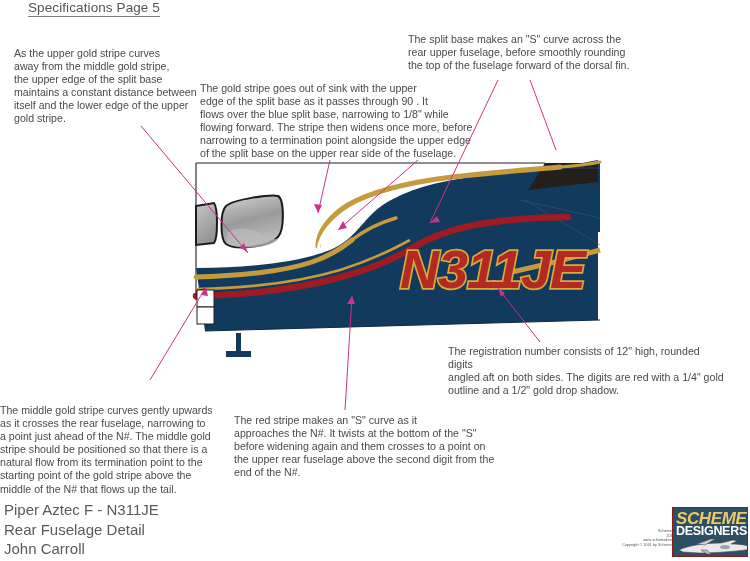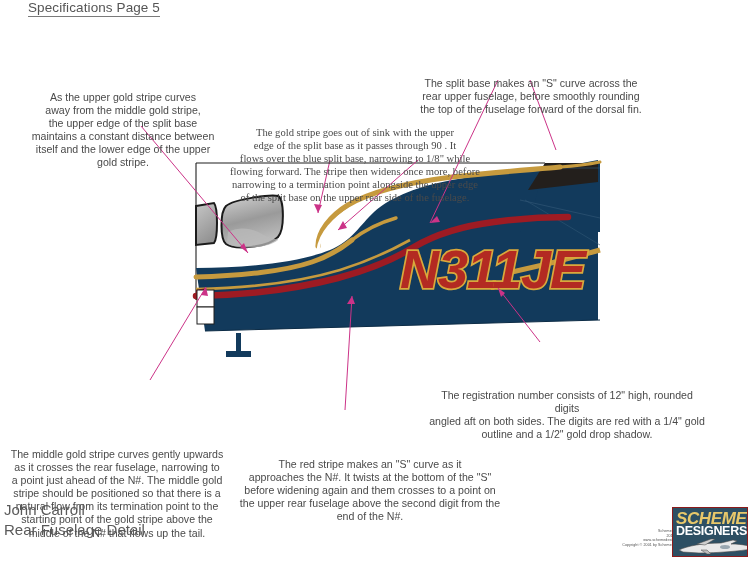"The split base makes an" .annot { margin-top: 44px -> none; text-align: center -> none }
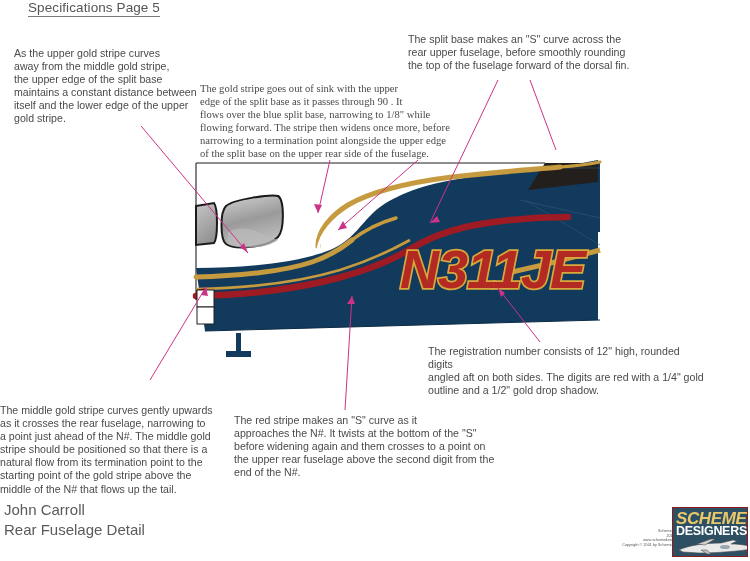"The gold stripe goes out" #annot-gold-sink { font-family: Liberation Serif, serif -> none }
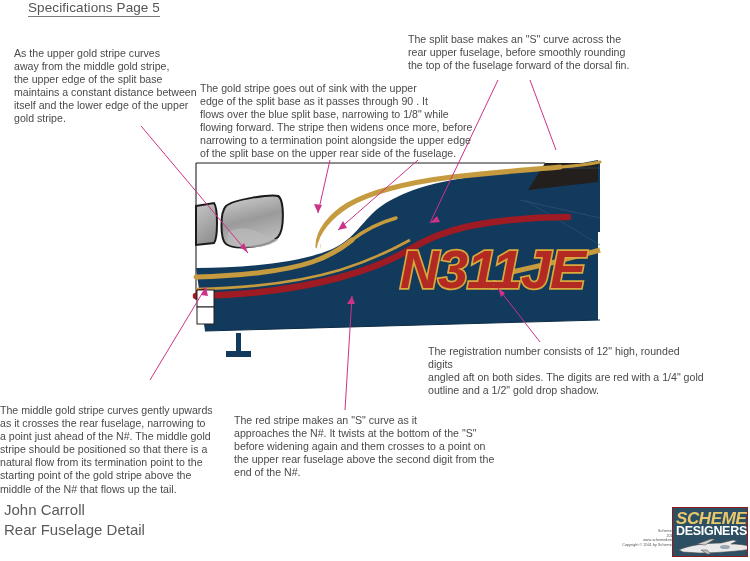"The registration number consists of" #annot-registration { left: 428px -> 448px }
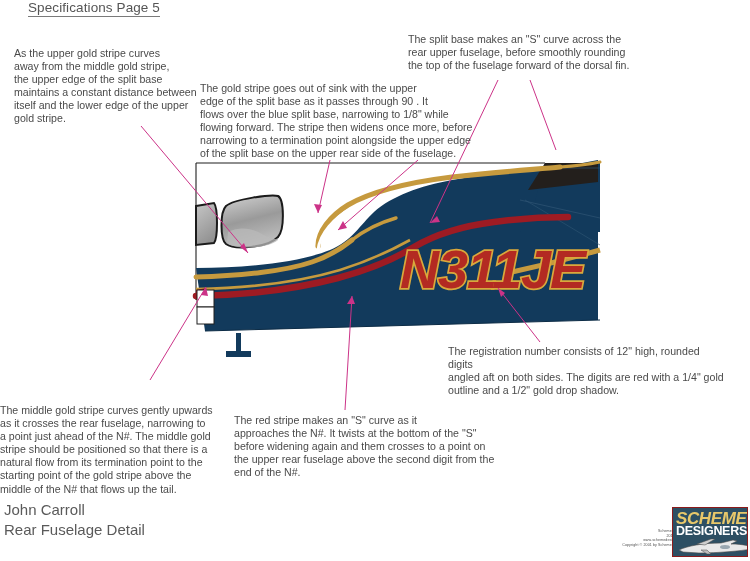"Piper Aztec F - N311JE" div { html: none -> <div>Piper Aztec F - N311JE</div> }
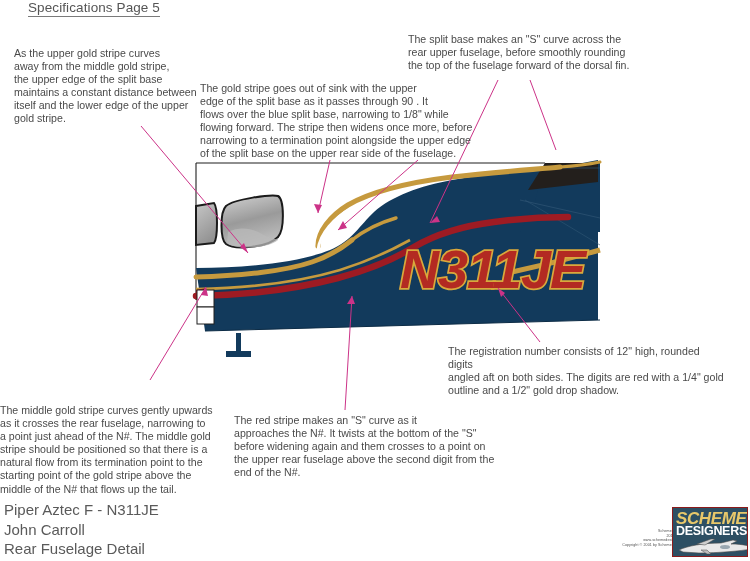"John Carroll" div { order: before "Rear Fuselage Detail" -> after "Rear Fuselage Detail" }
